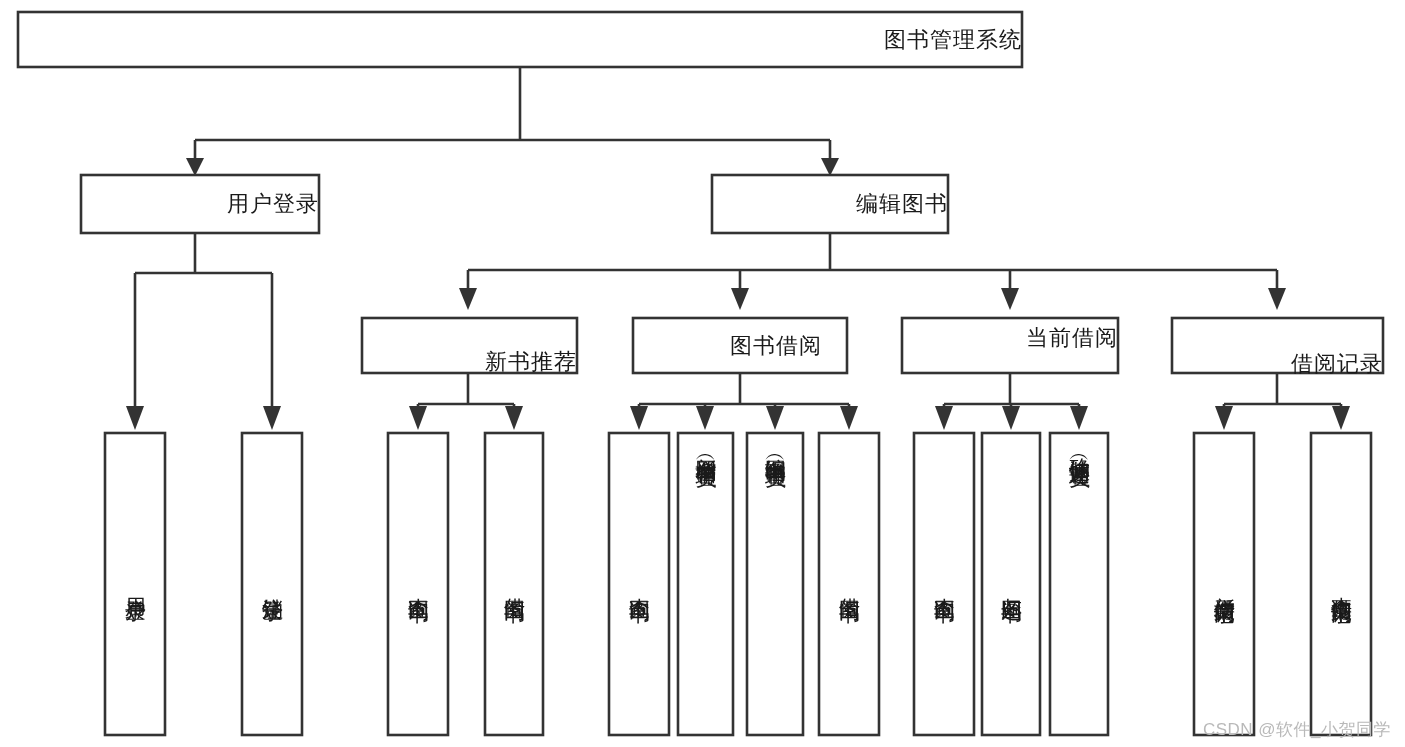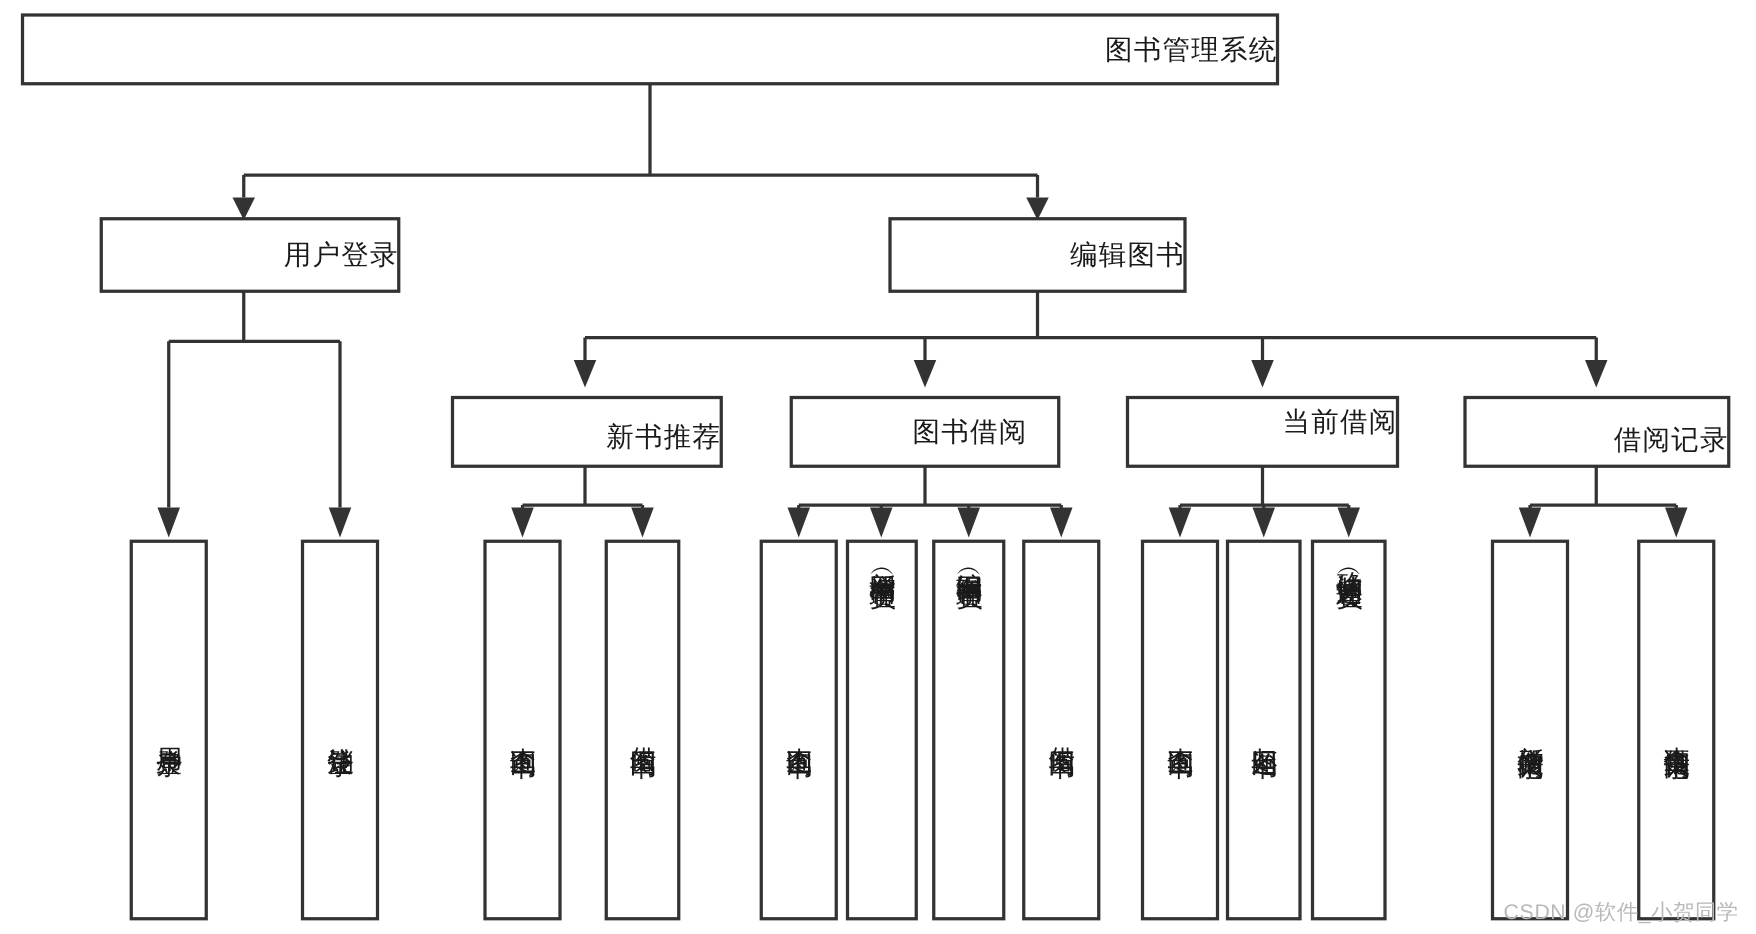"新书推荐" div.hlabel-wrap { top: 322px -> 334px }
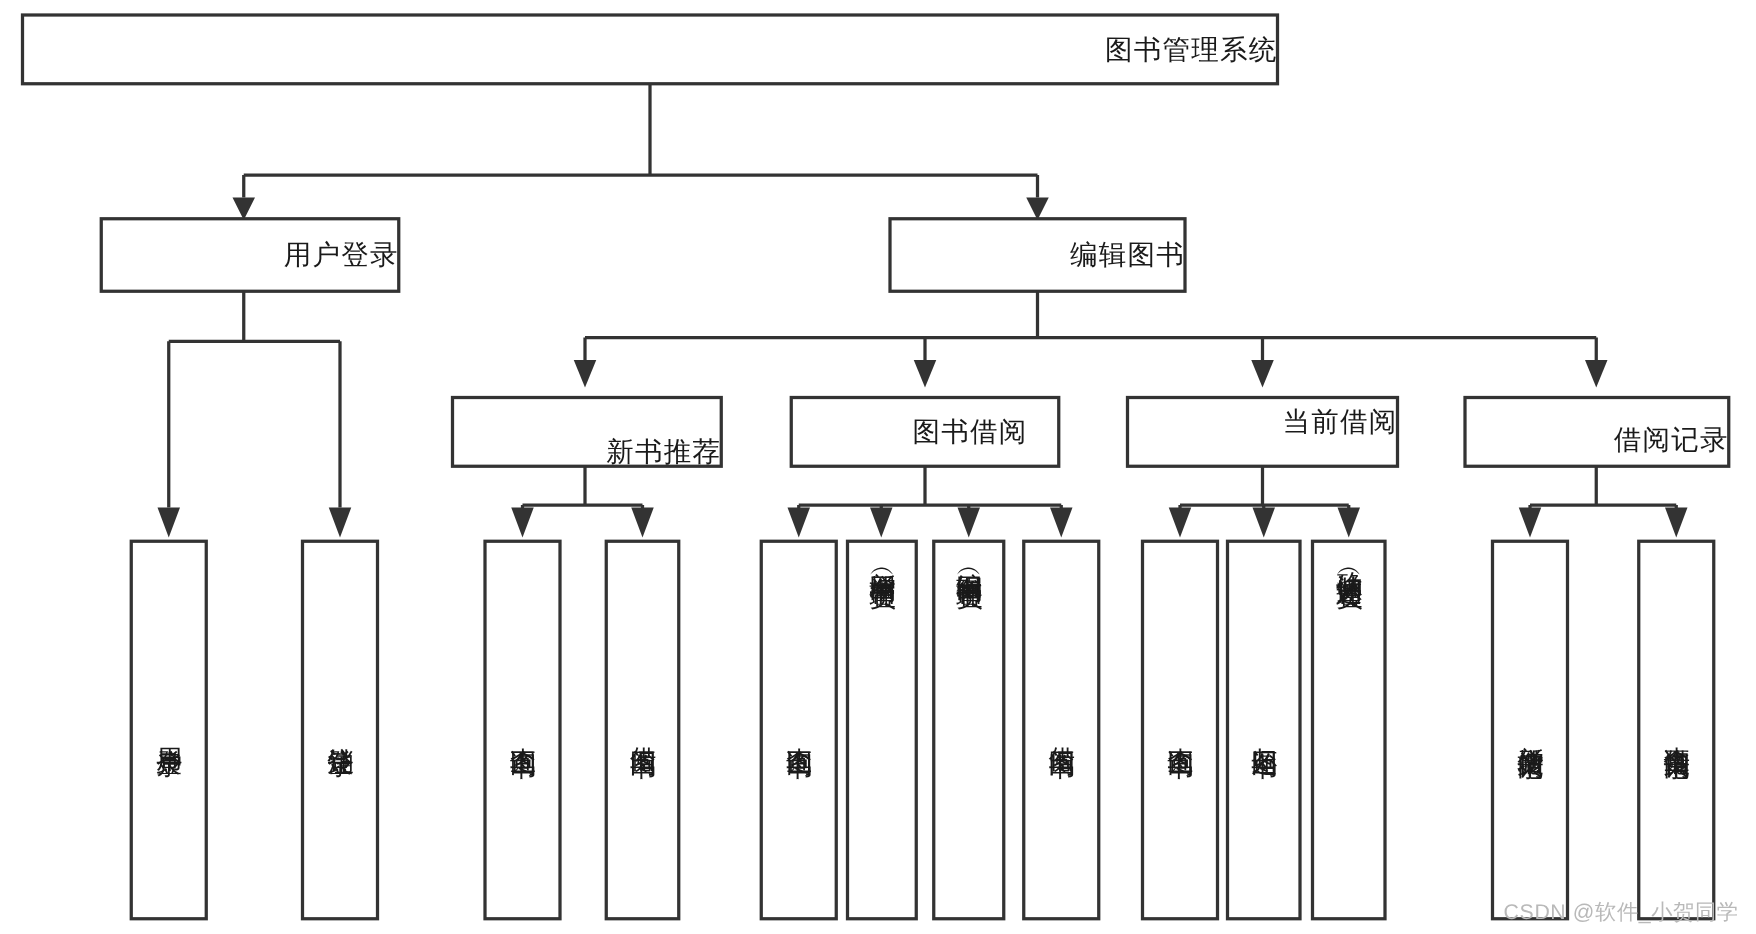"借阅记录" div.hlabel-wrap { top: 324px -> 336px }
